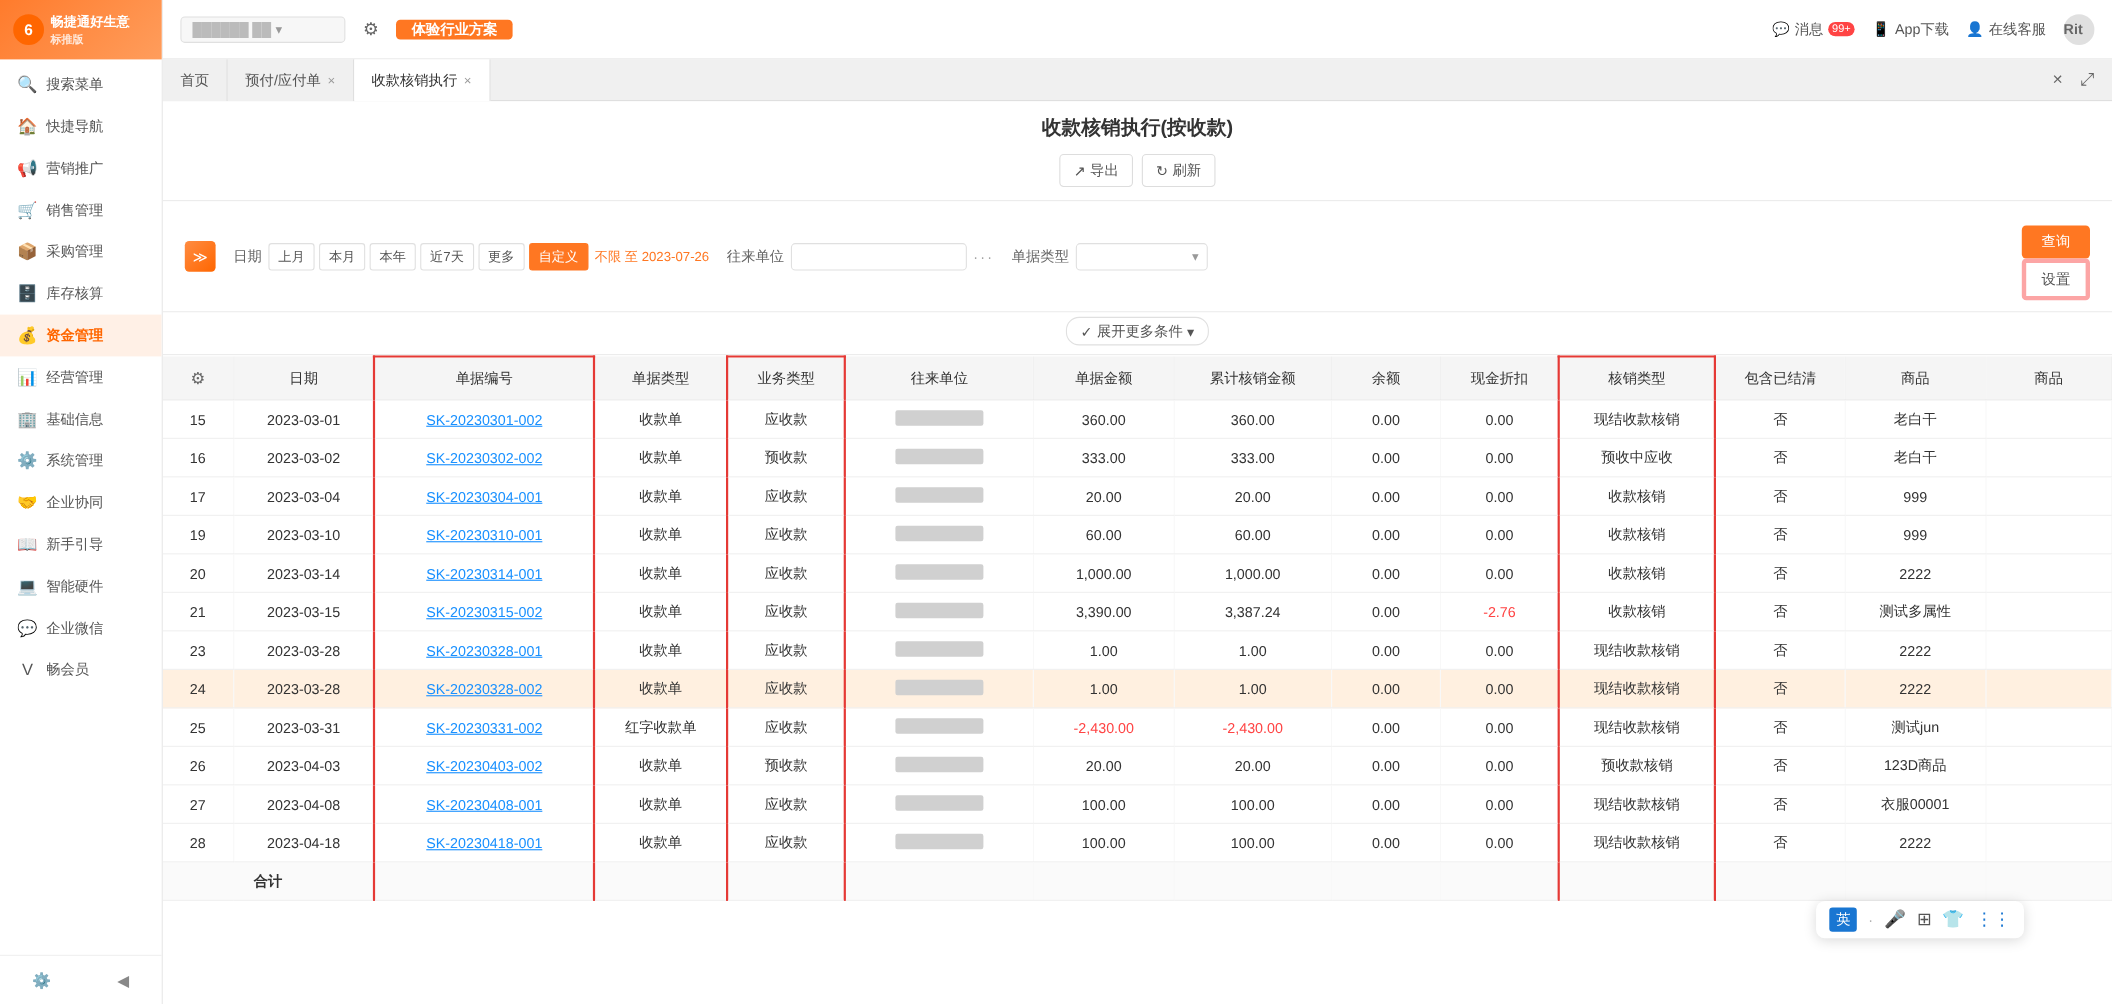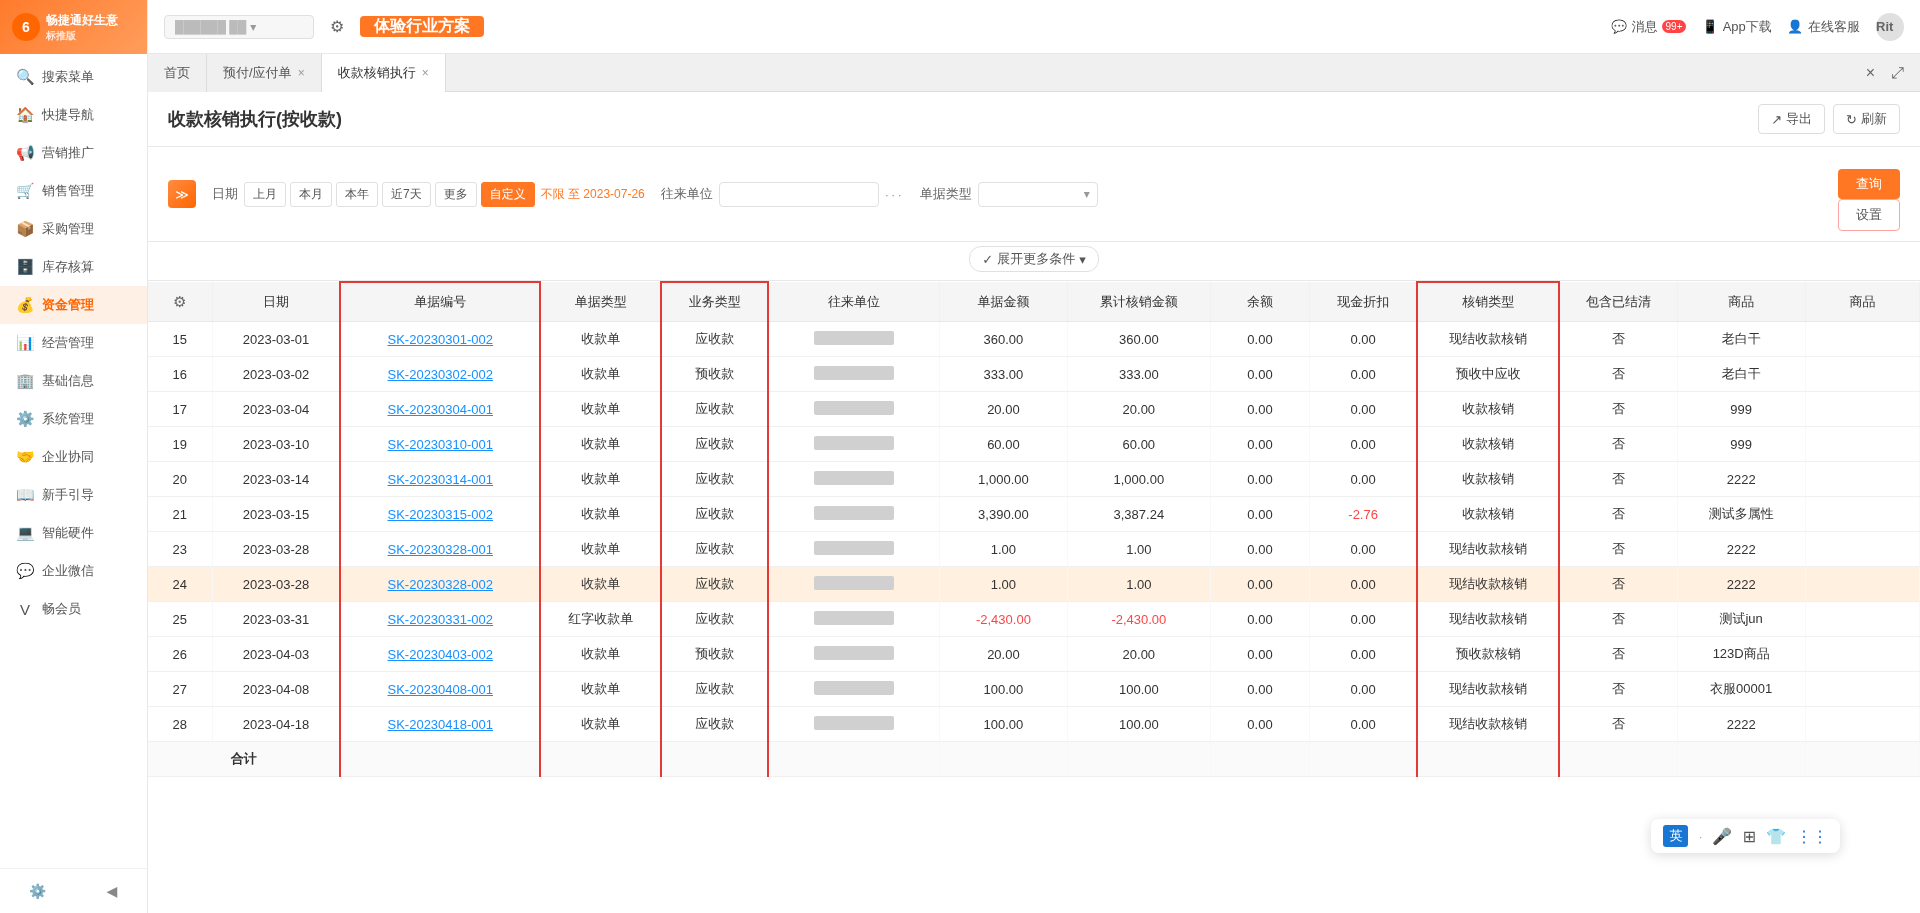"体验行业方案" .topbar-btn-orange { font-size: 16px -> 13px }
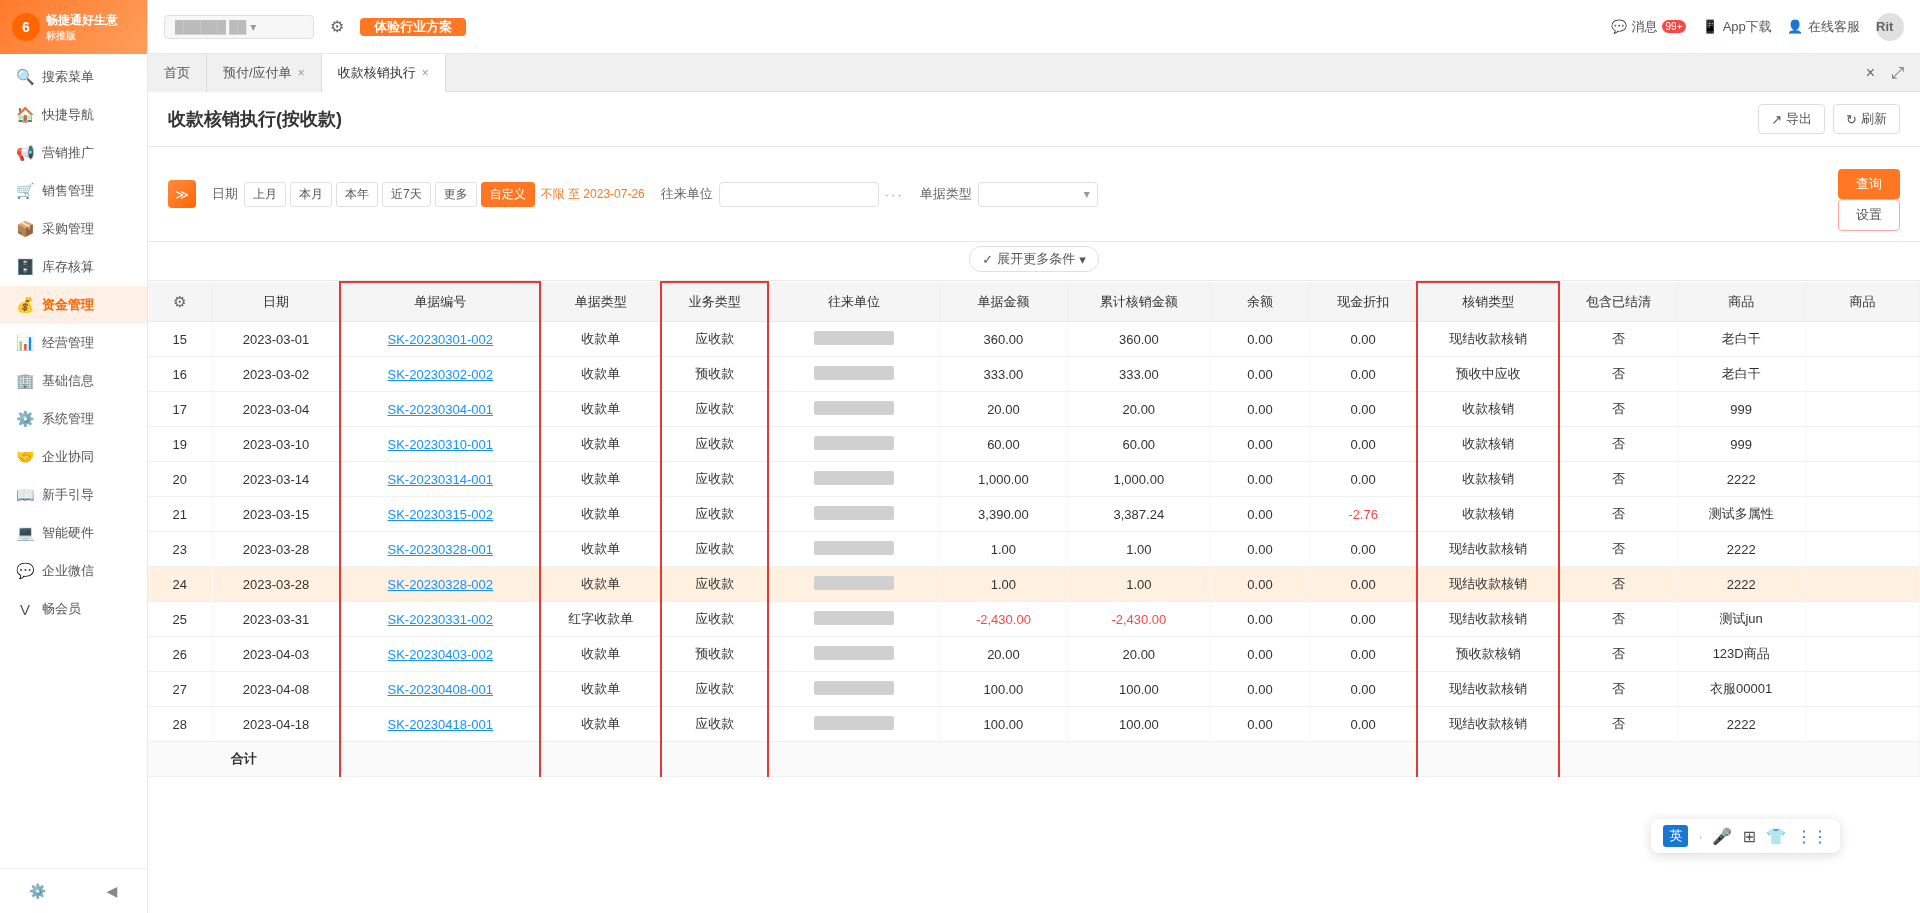"收款核销执行(按收款)" .page-header { flex-direction: none -> column }
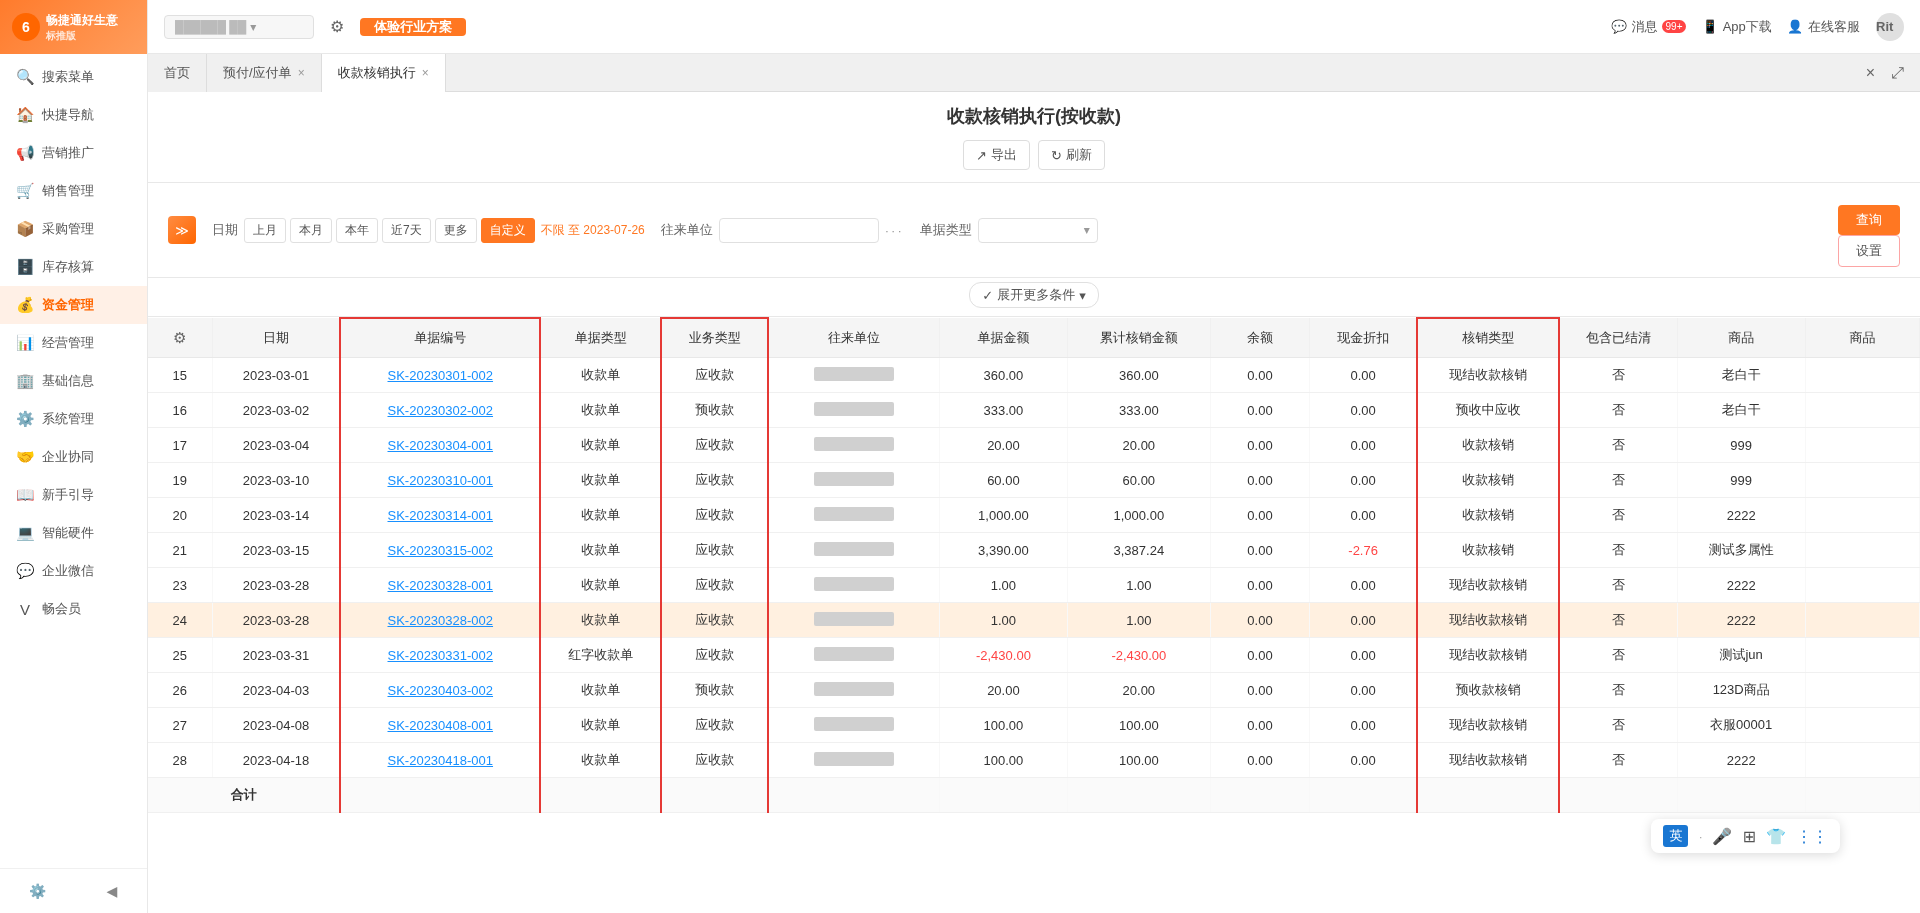"设置" .btn-setting { border: 1px solid #fca5a5 -> 4px solid #fca5a5 }
